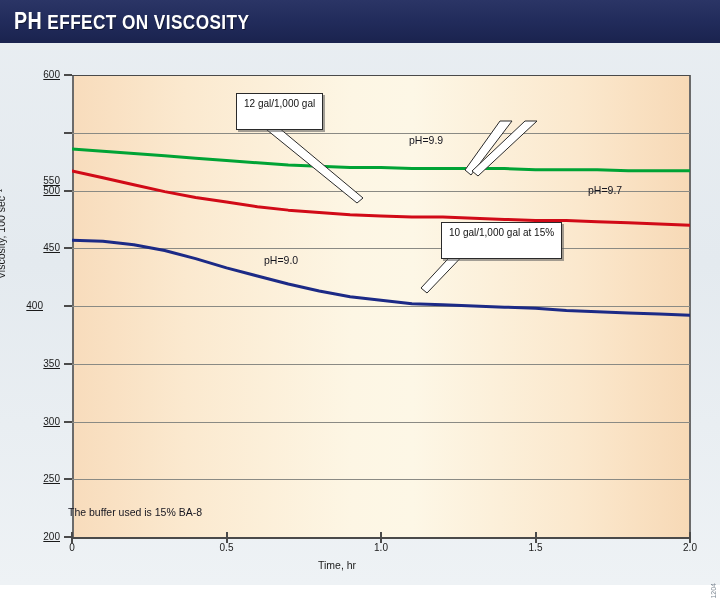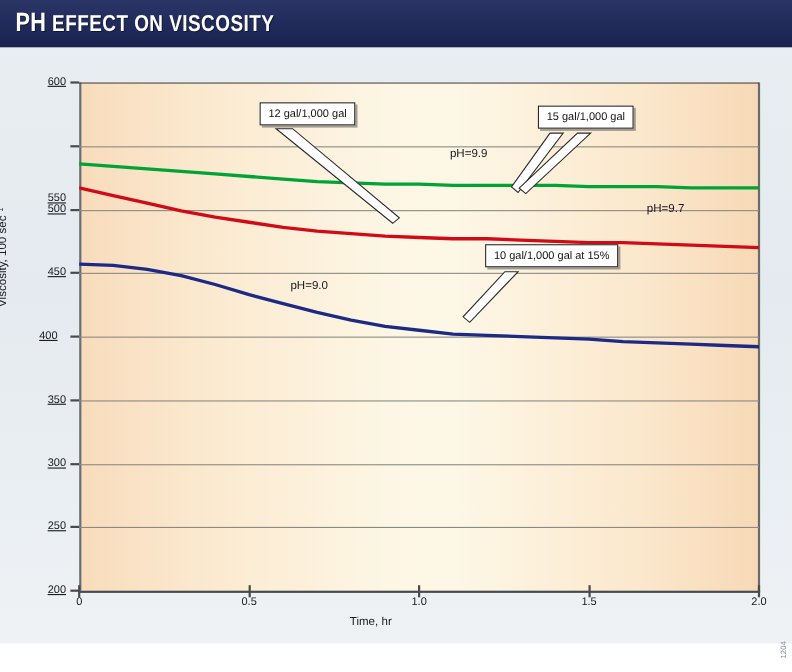"12 gal/1,000 gal" .callout { padding: 4px 7px 4px 7px -> 4px 7px 20px 7px }
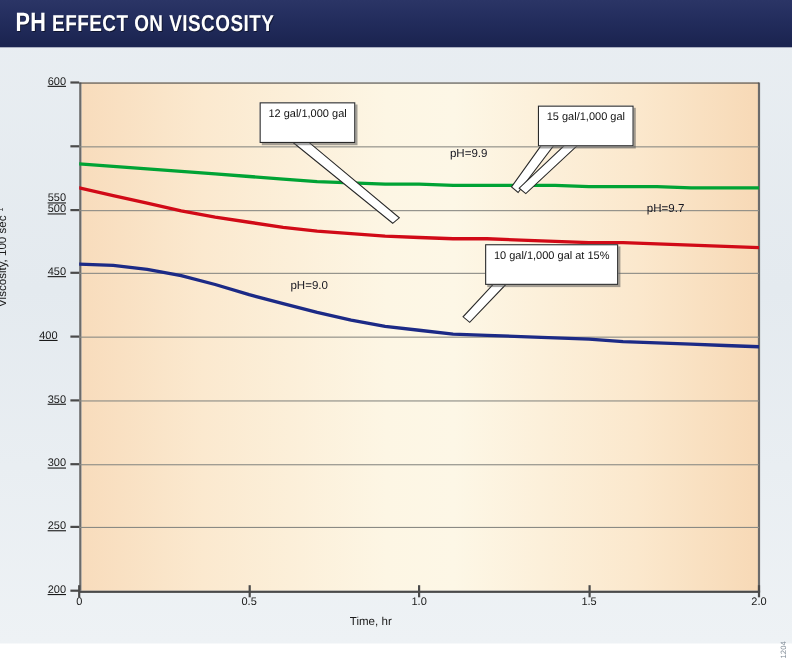"15 gal/1,000 gal" div.callout { html: <div>15 gal/1,000 gal</div> -> none }
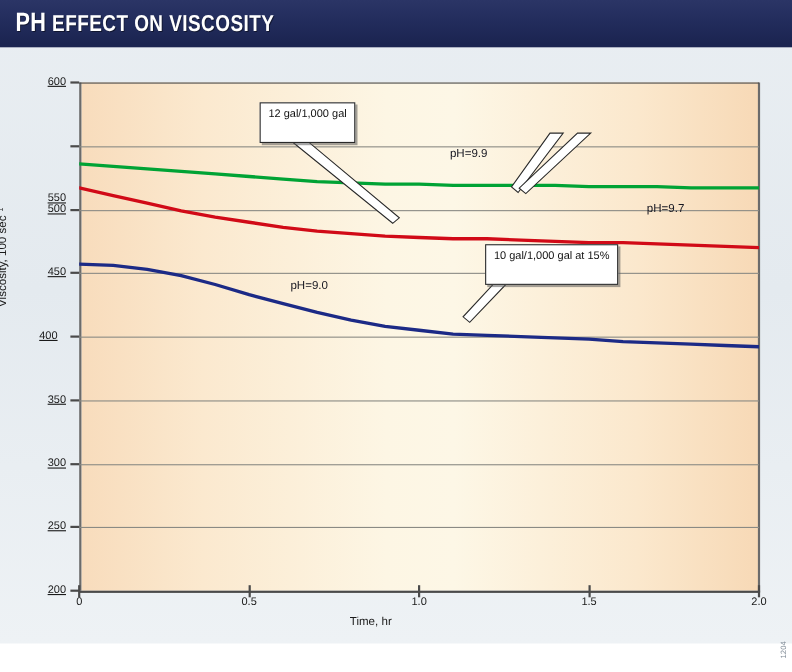"400" div.ytick-label { left: 24px -> 3px; text-align: center -> none }
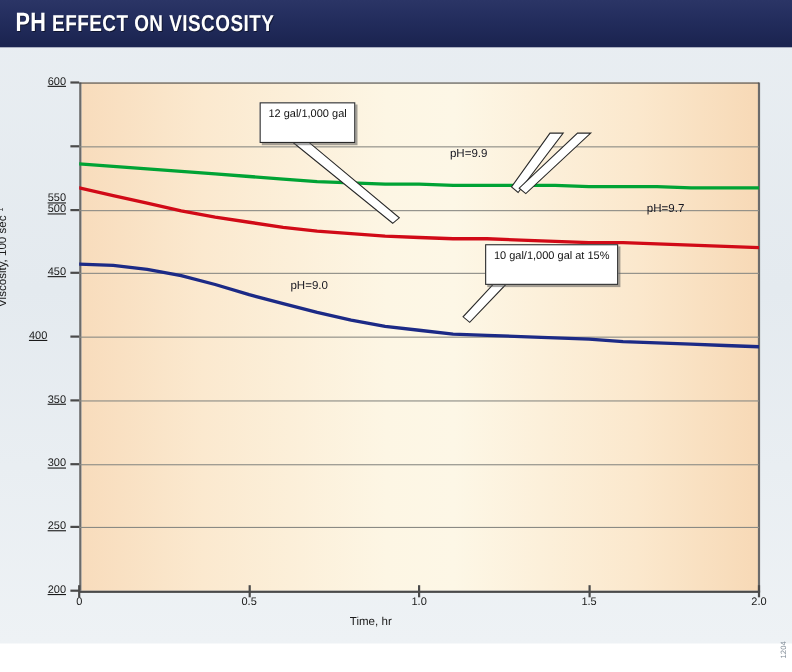"The buffer used is 15%" span.l2 { html: none -> <span>The buffer used is 15% BA-8</span> }
